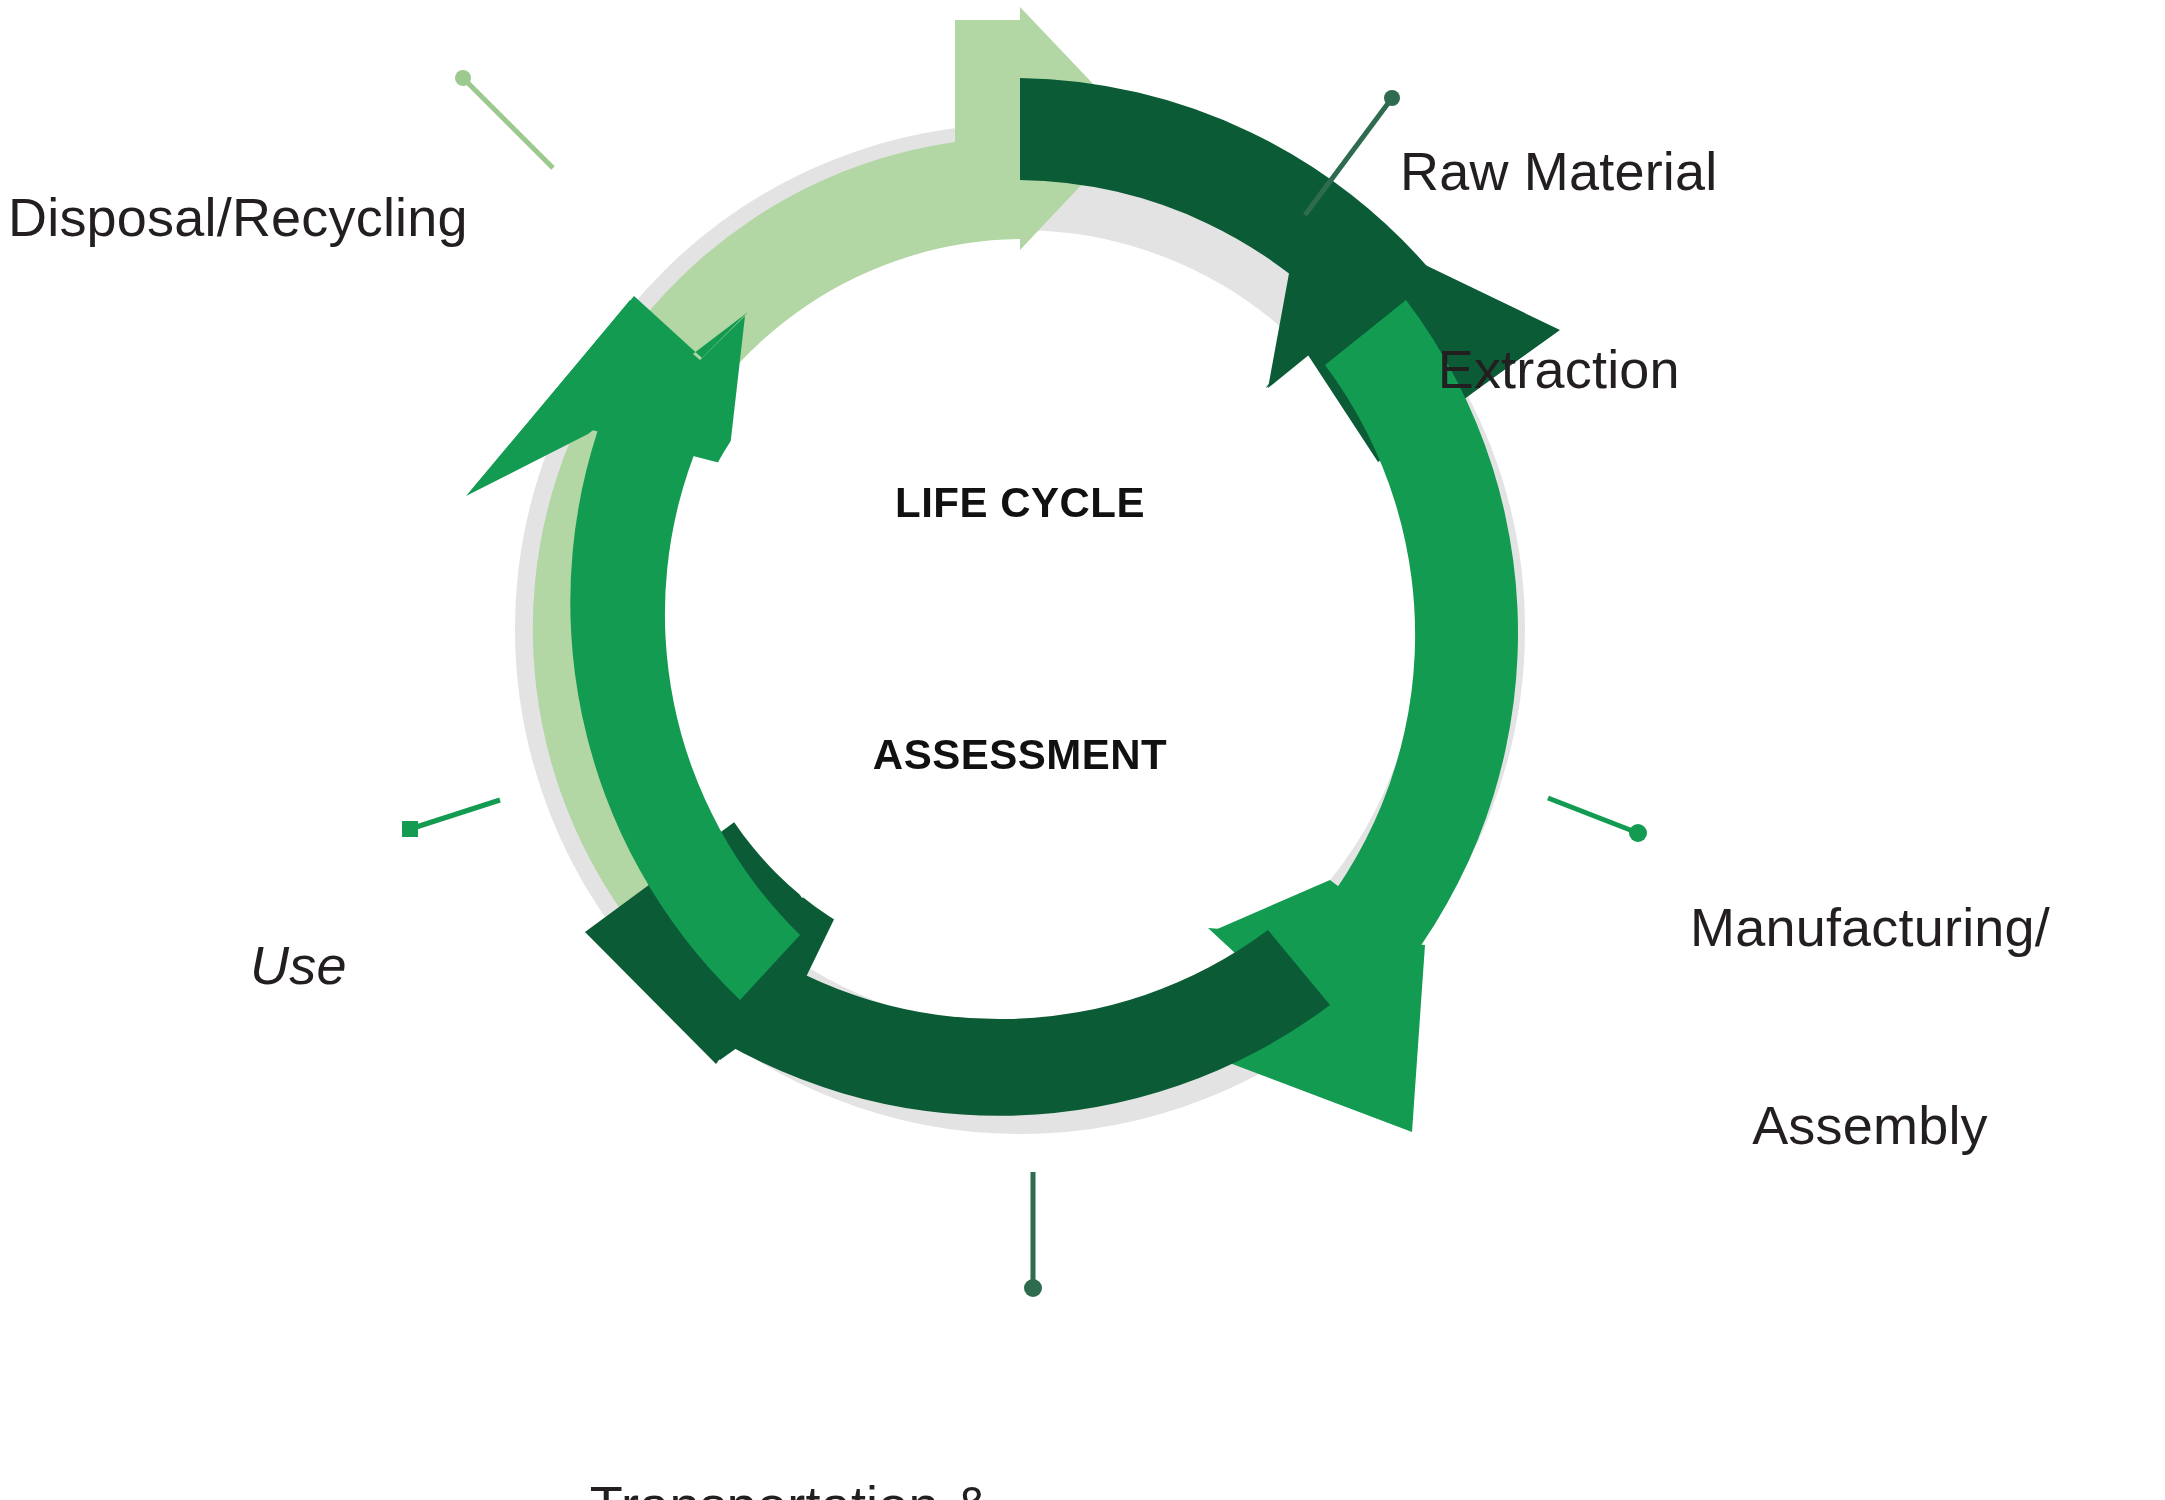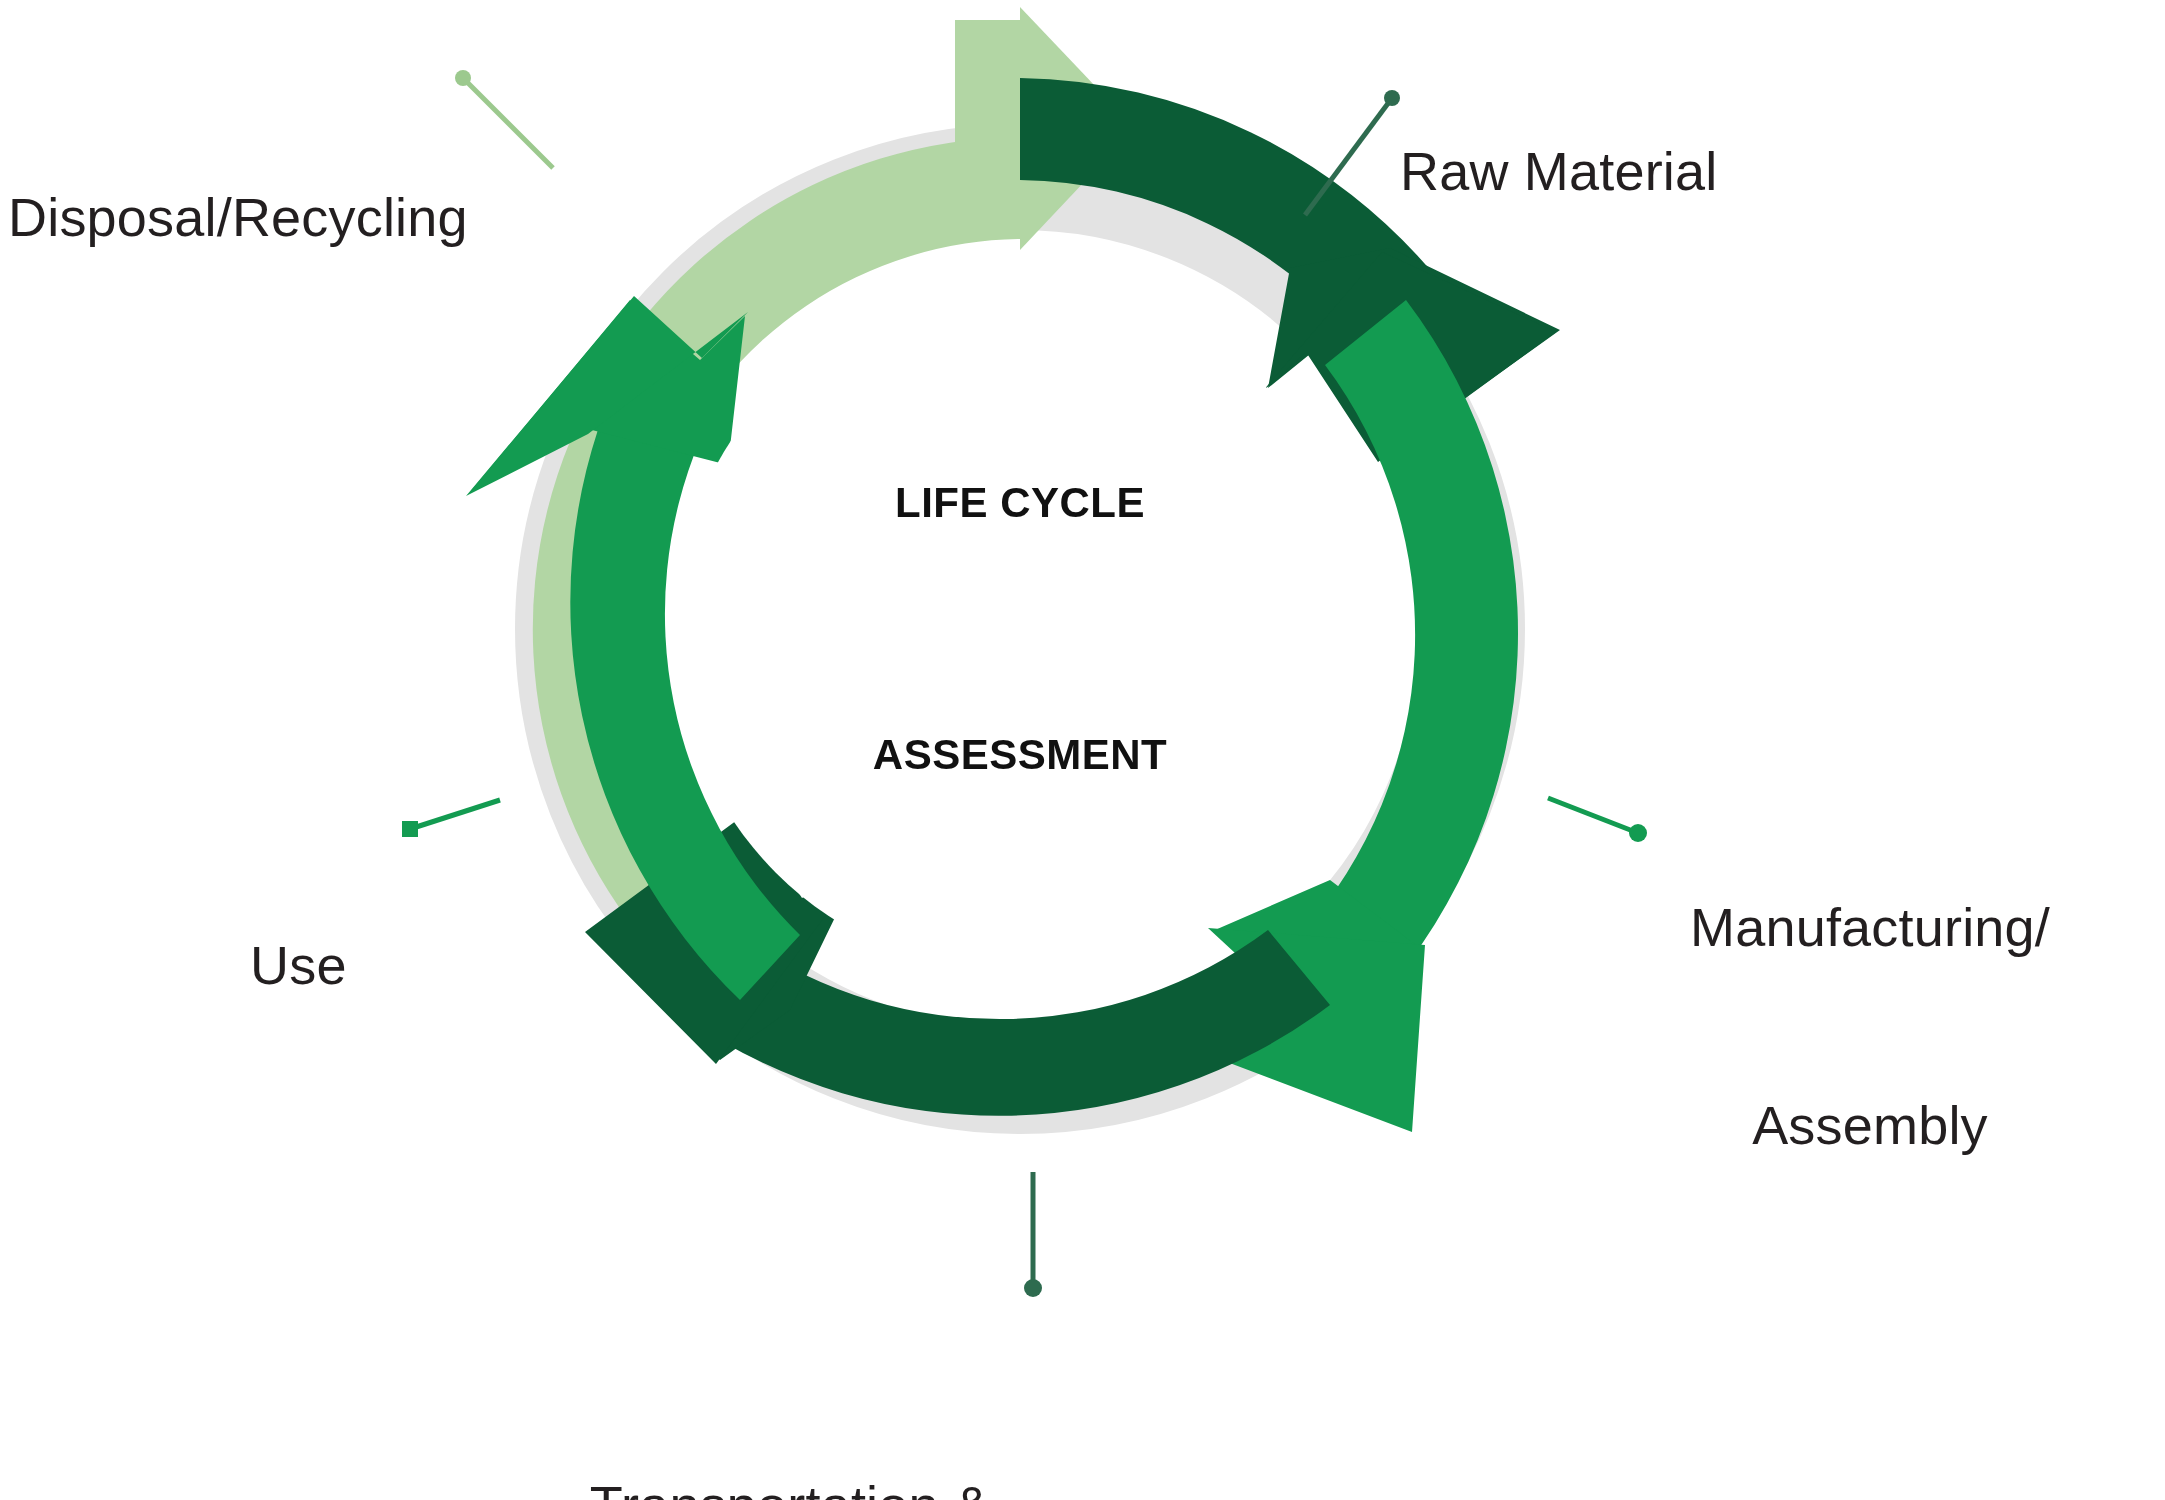"Extraction" span { html: none -> <span>Extraction</span> }
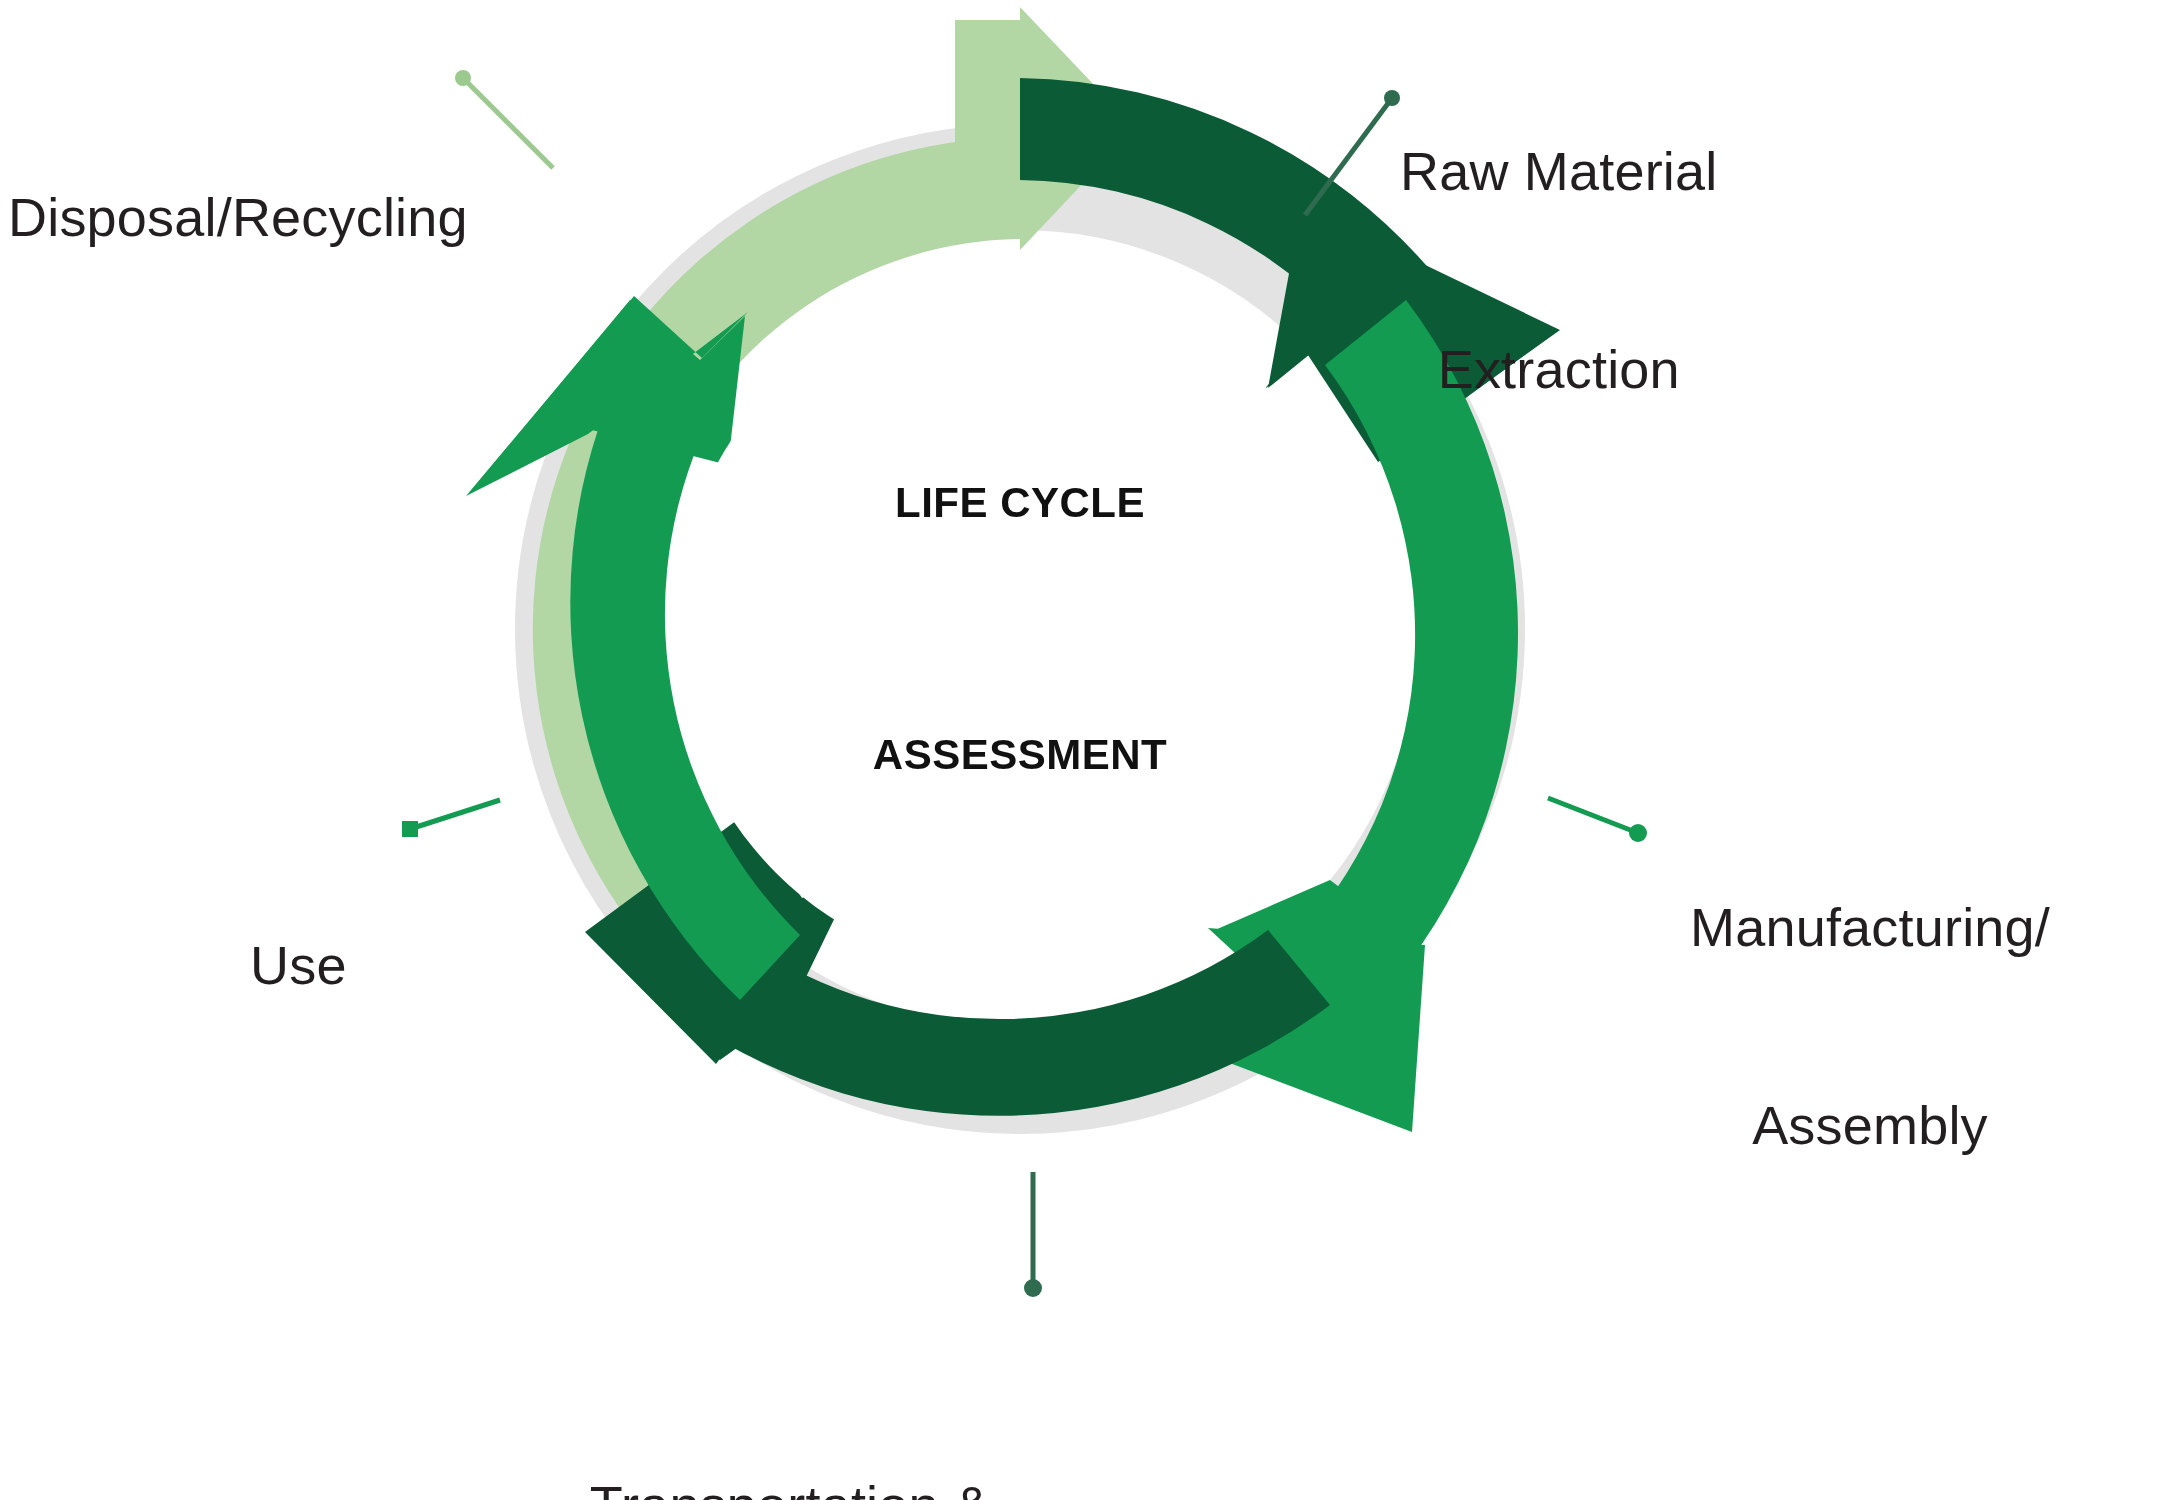"Use" #label-use { font-style: none -> italic }
